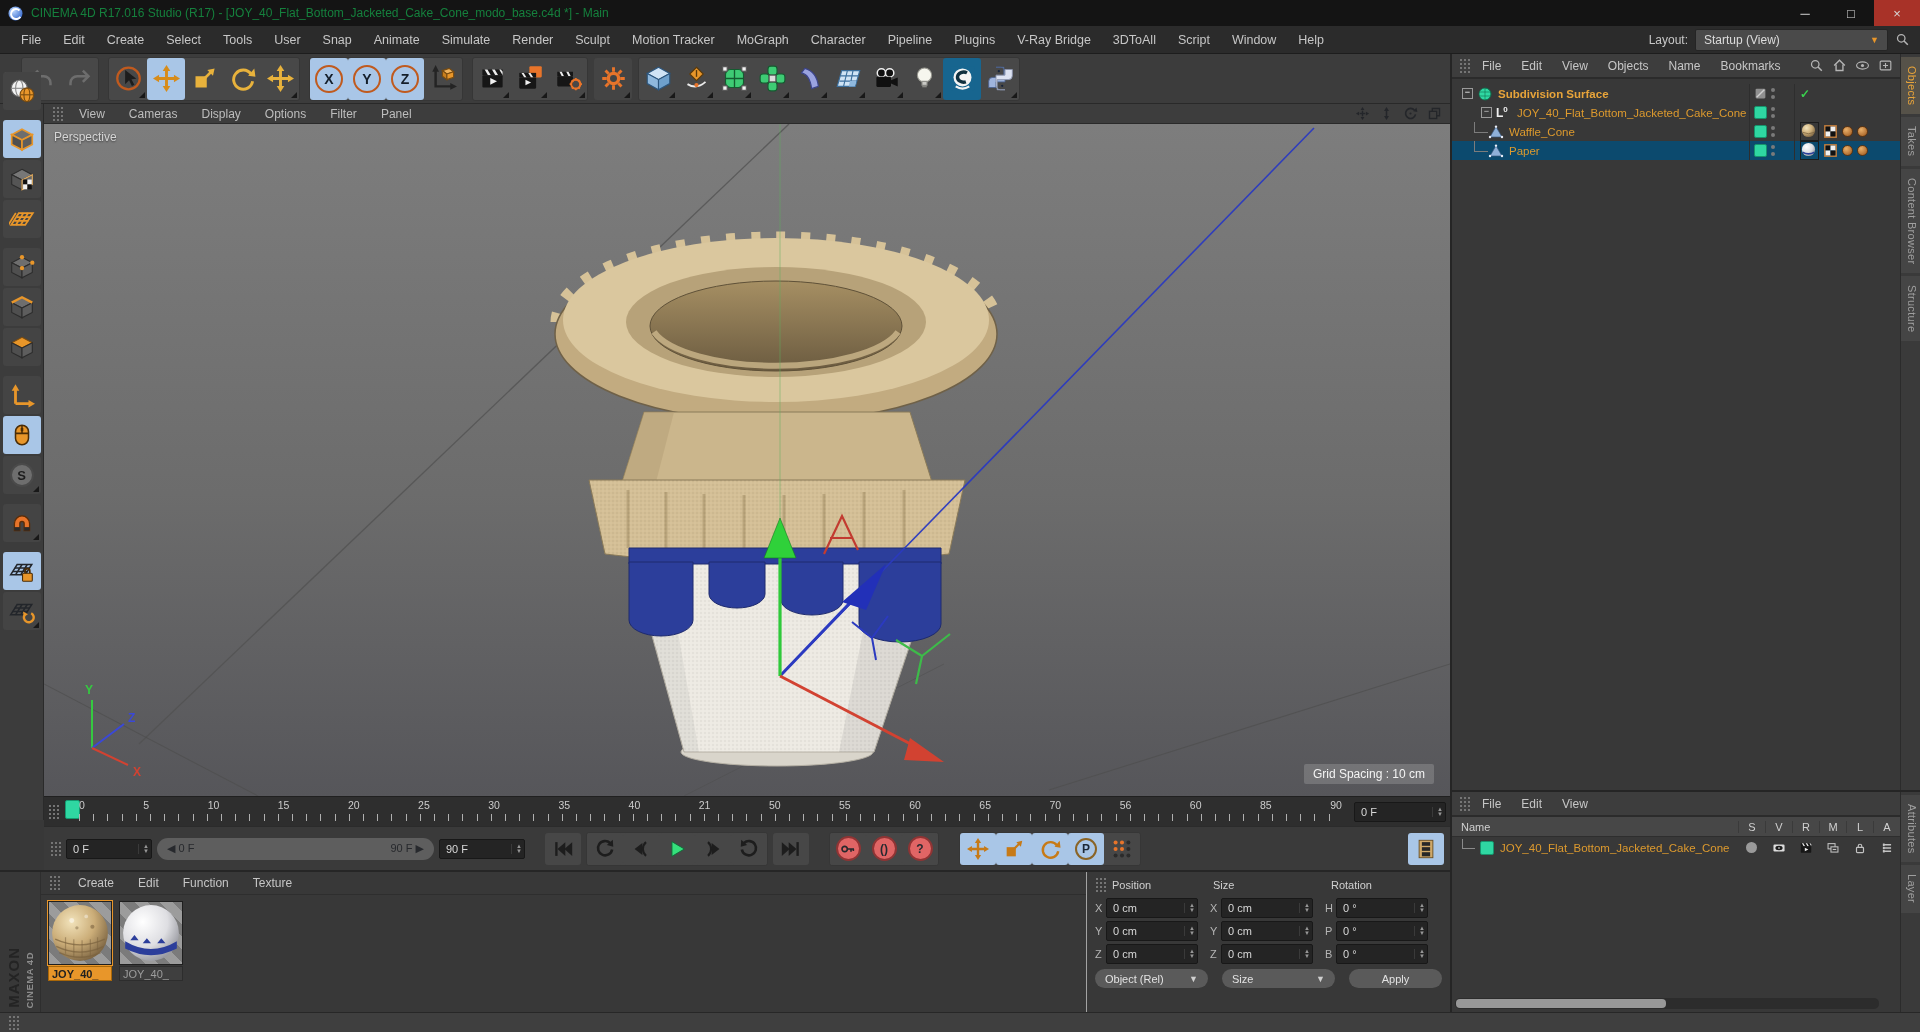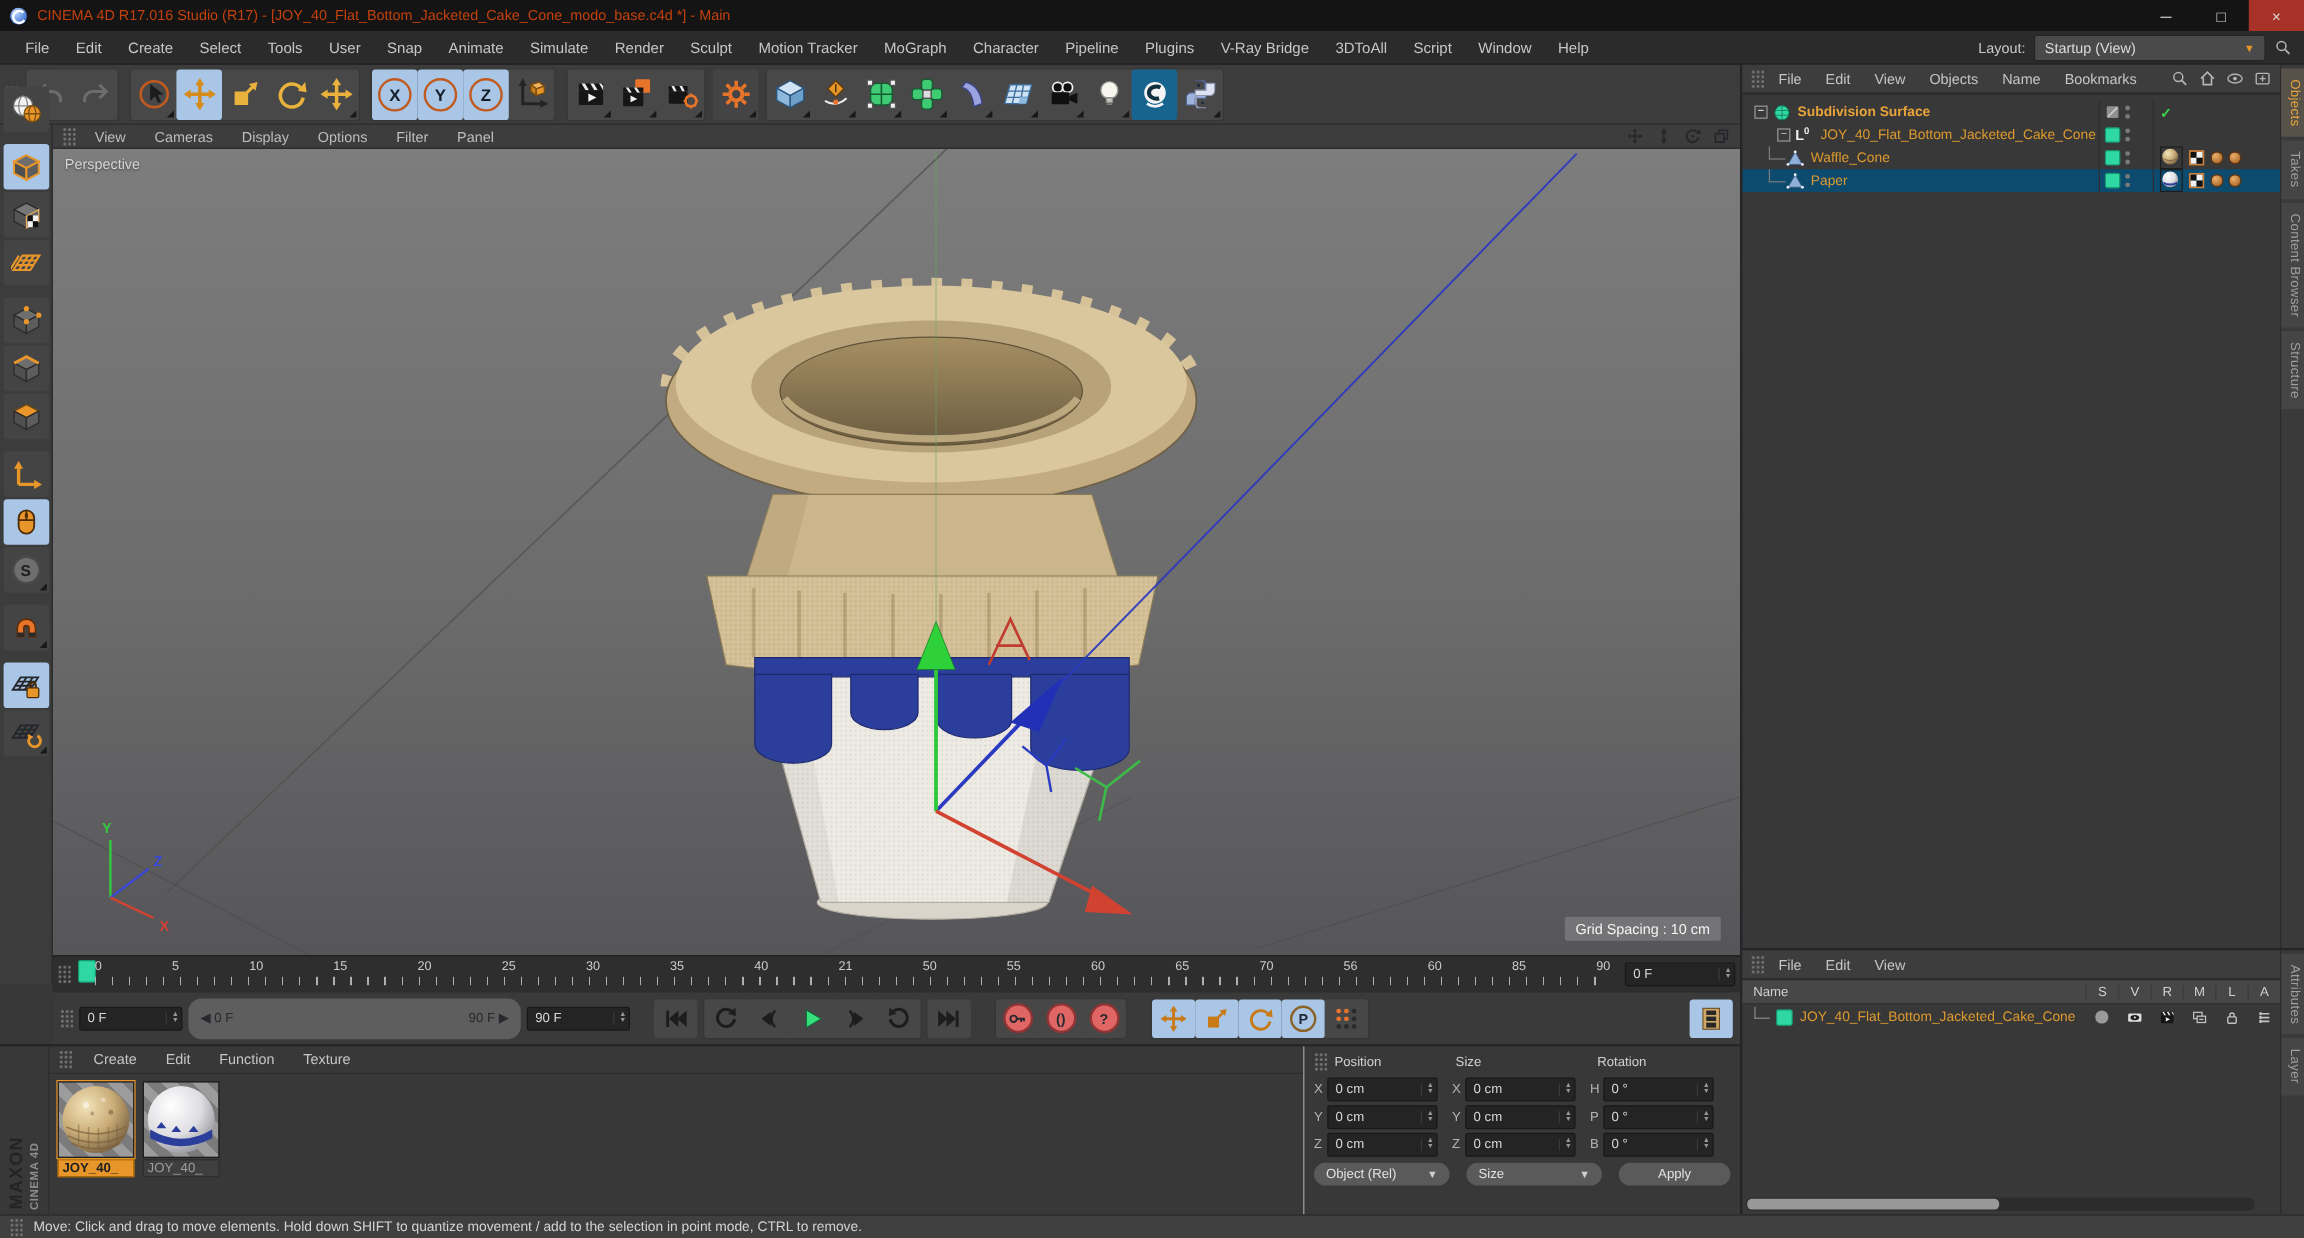"CINEMA 4D R17.016 Studio (R17)" #titlebar .t-title { color: #c2410c -> #15803d }
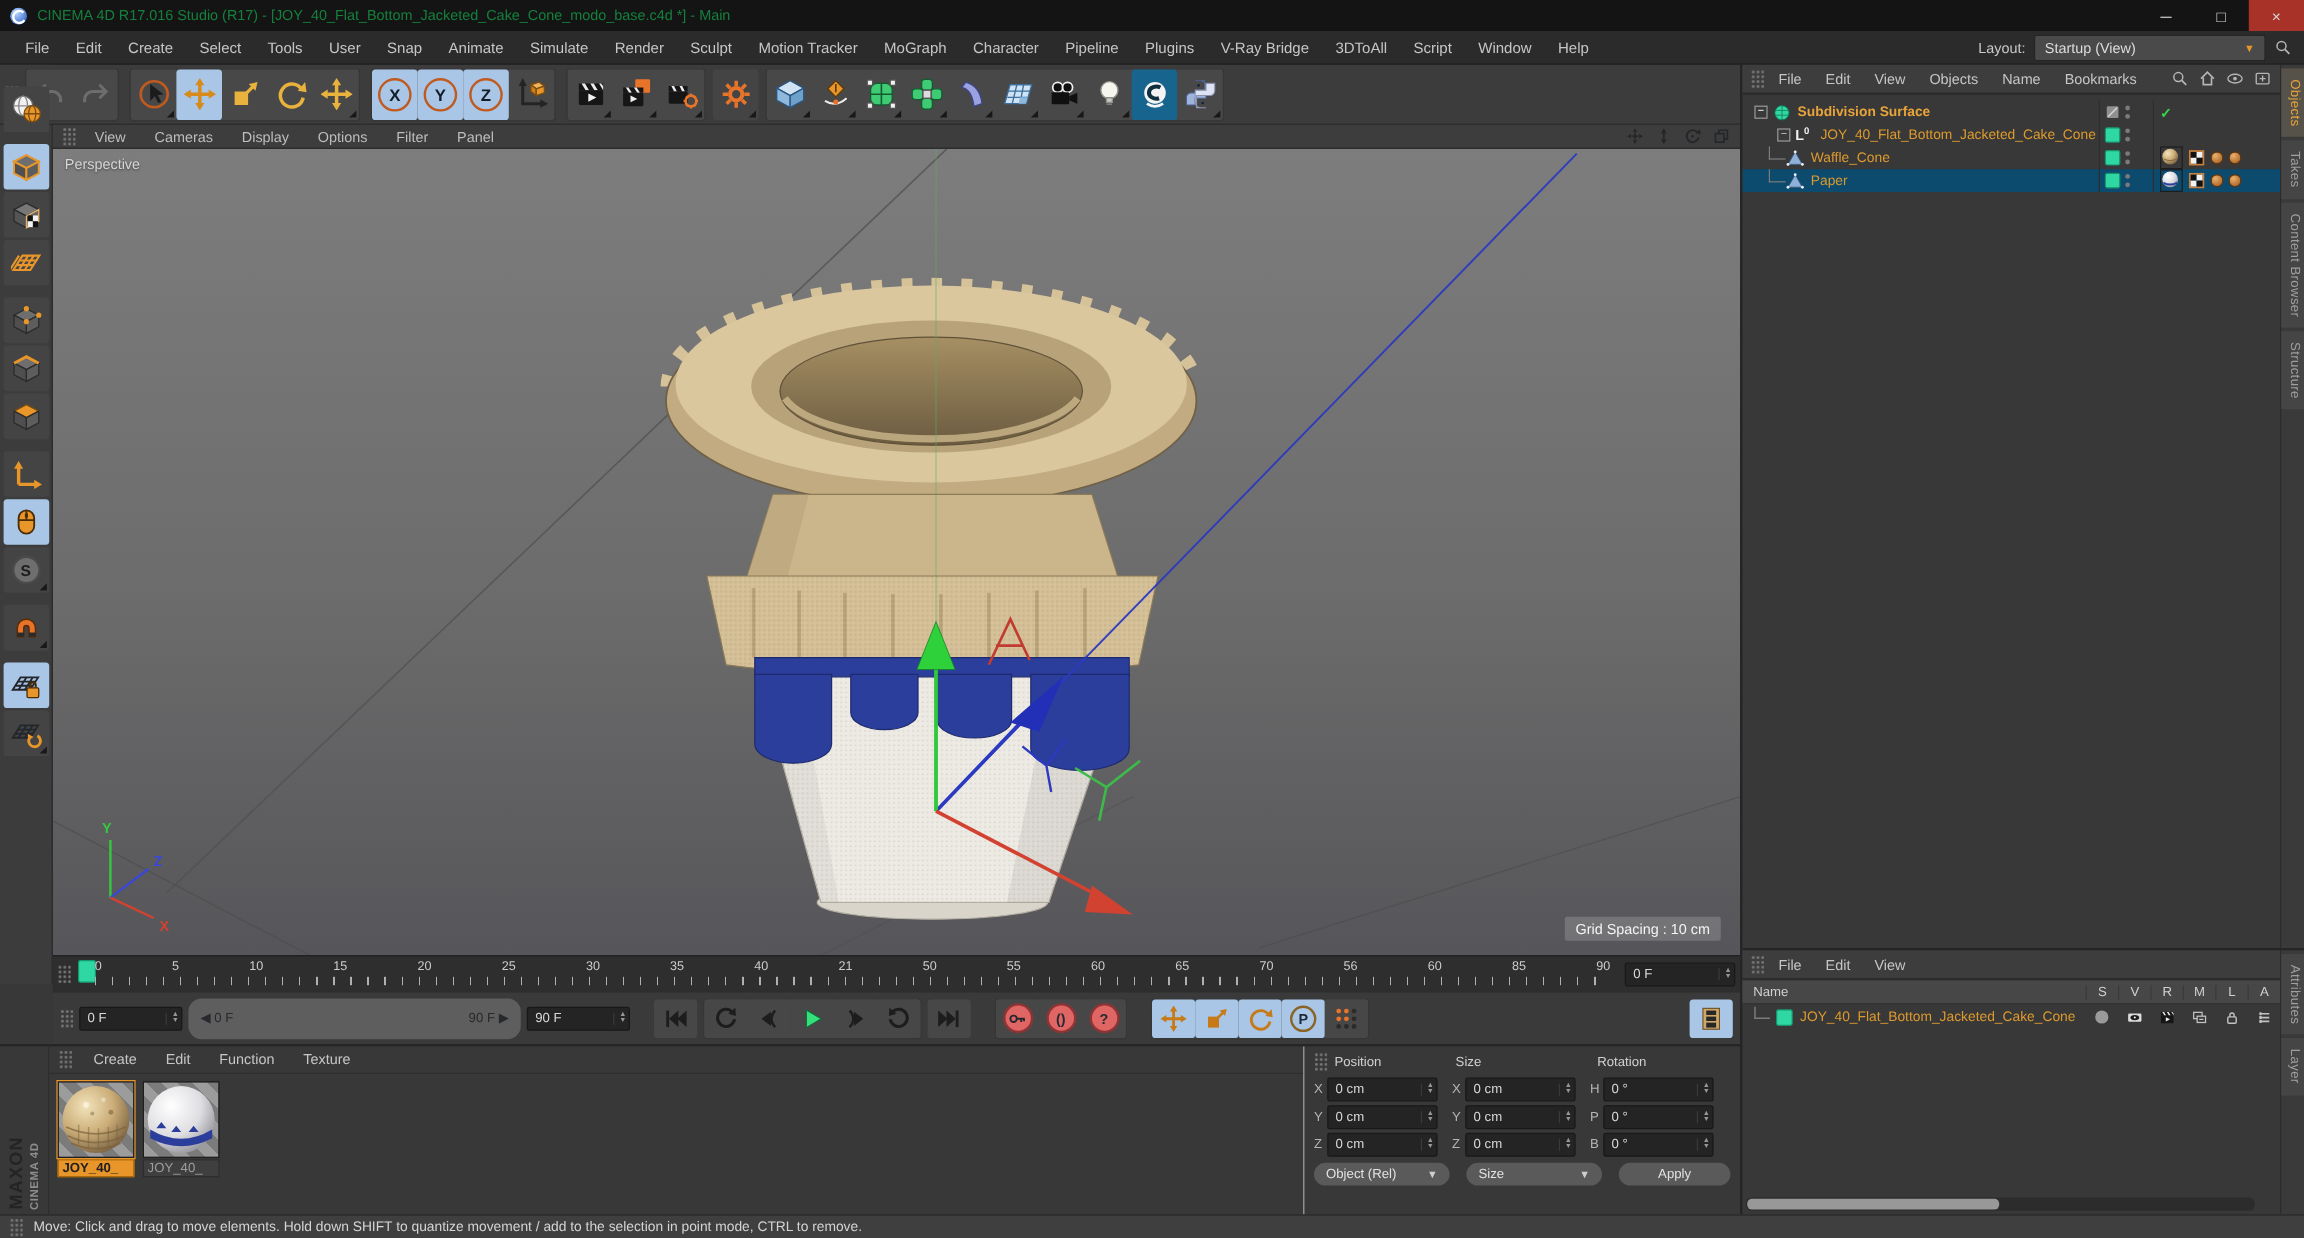"◀ 0 F" .slider { height: 34px -> 22px }
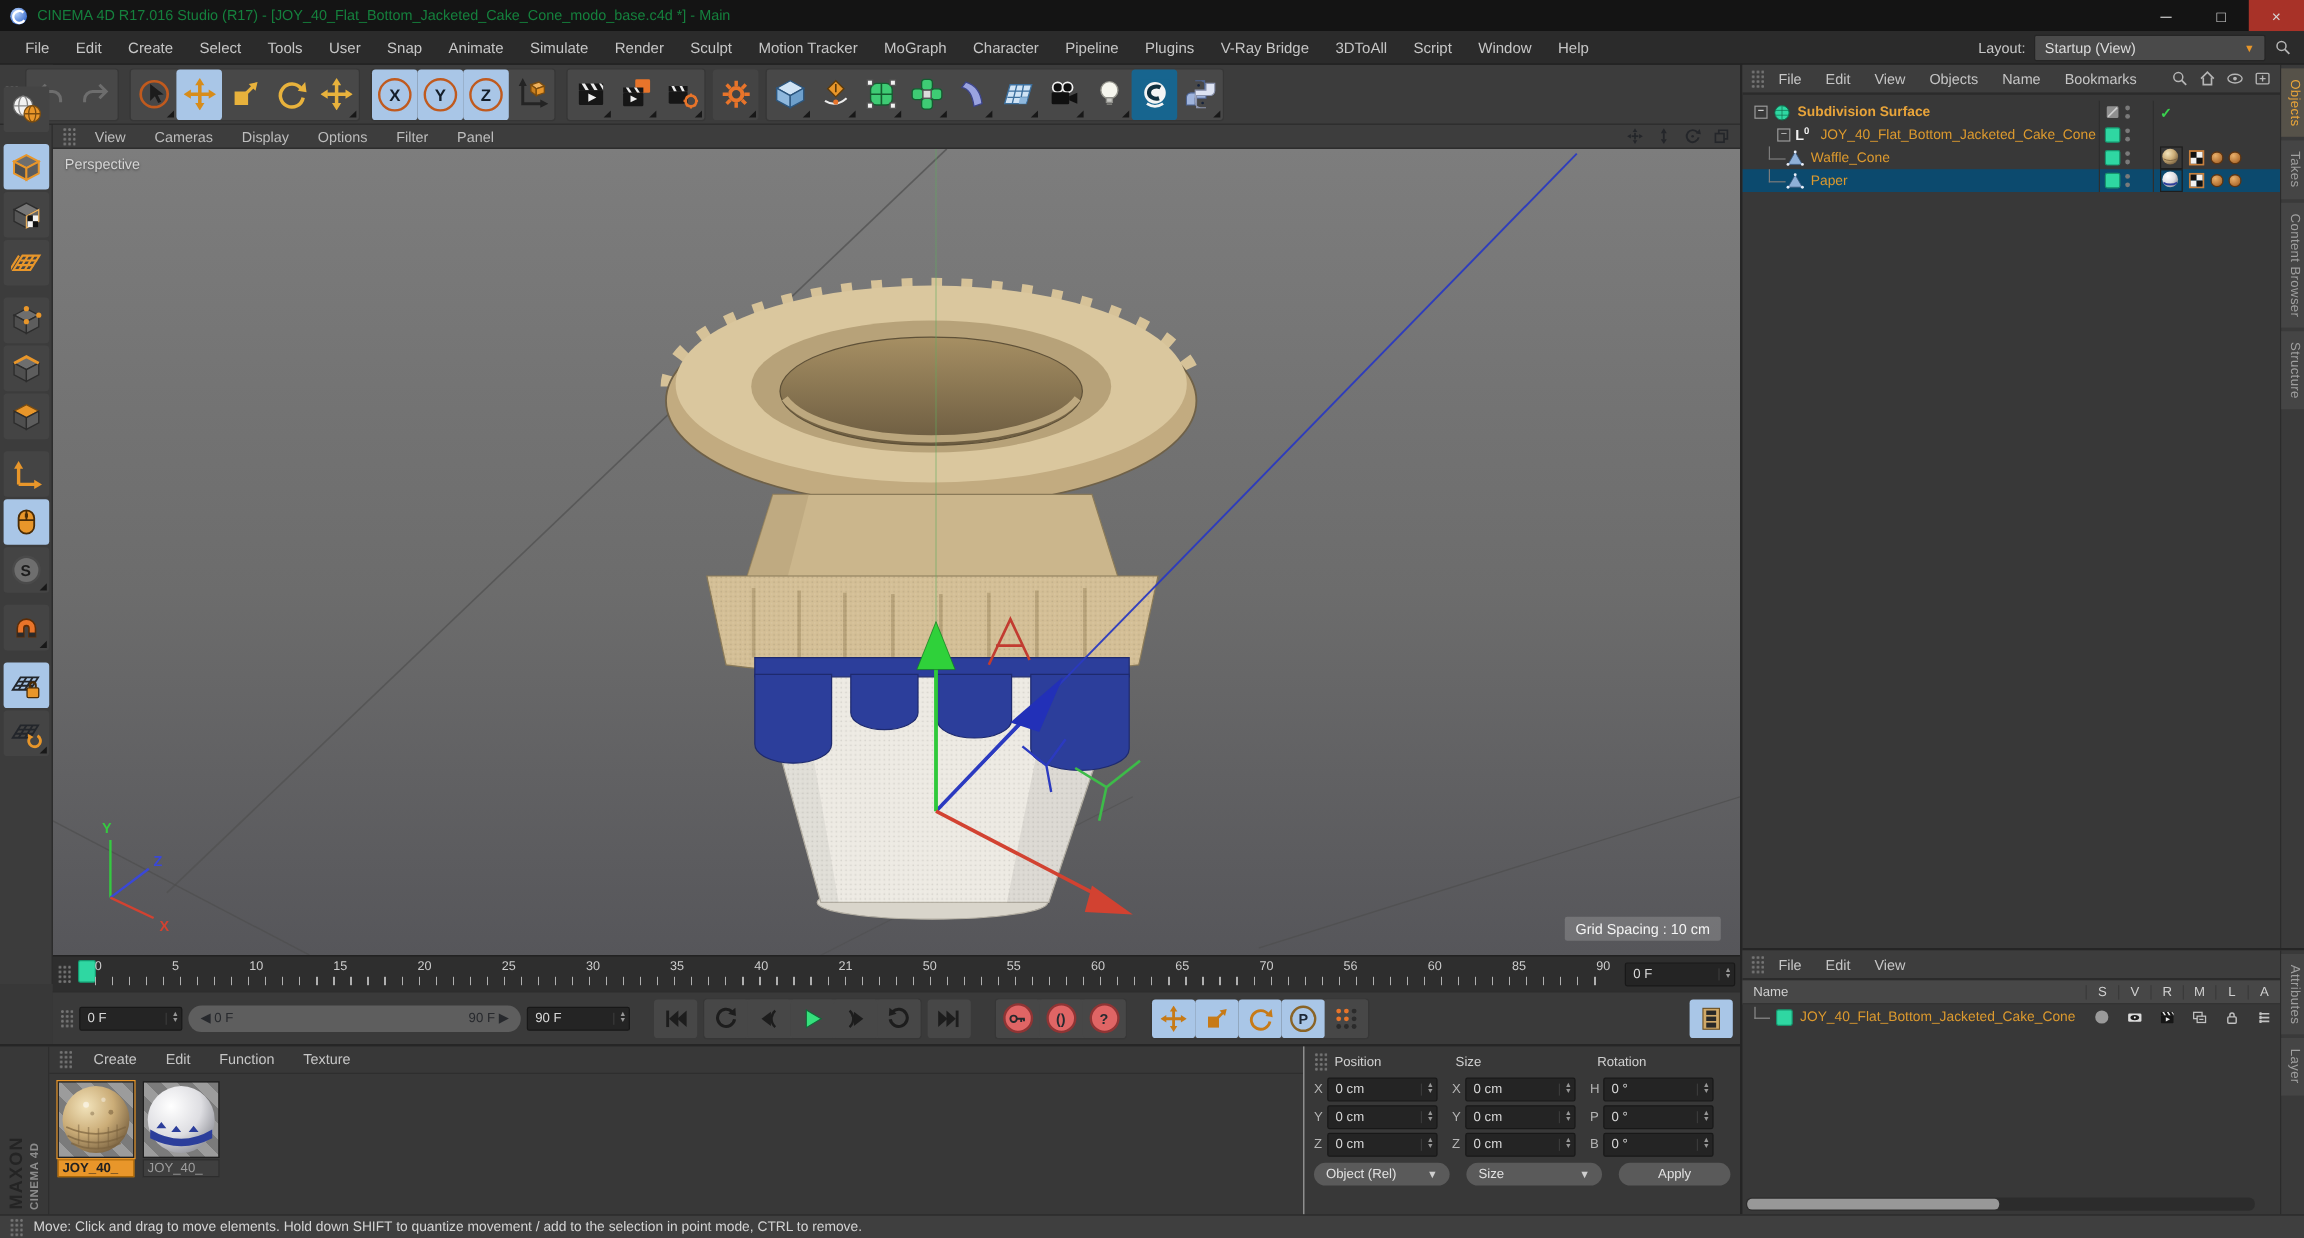"Move: Click and drag to" span { html: <span>Move: Click and drag to move elements. Hold down SHIFT to quantize movement / add to the selection in point mode, CTRL to remove.</span> -> none }
